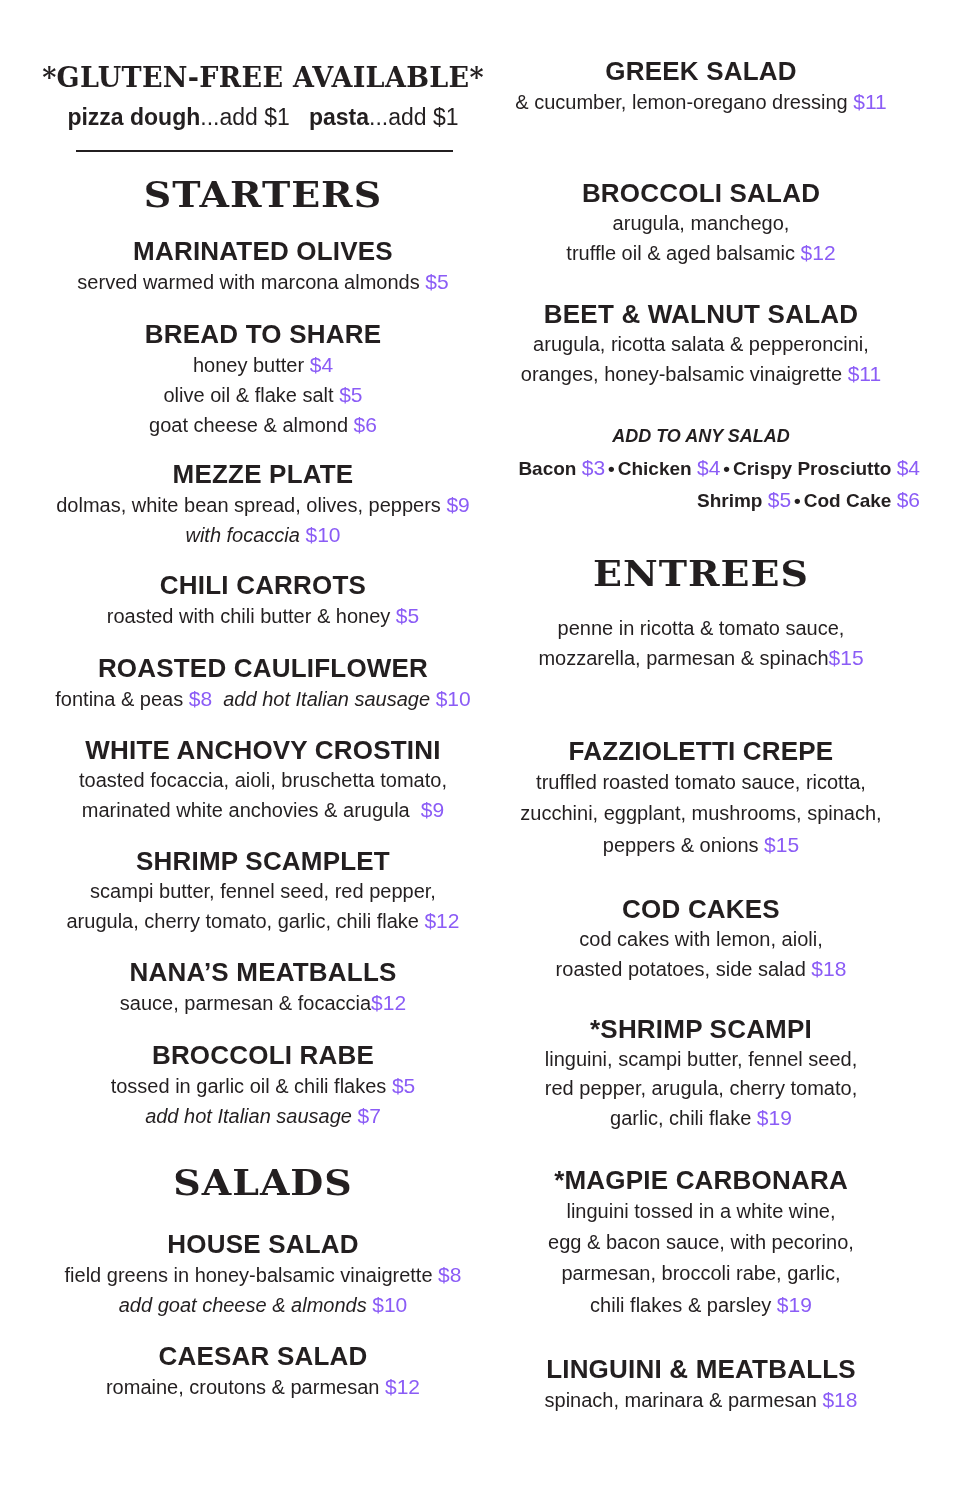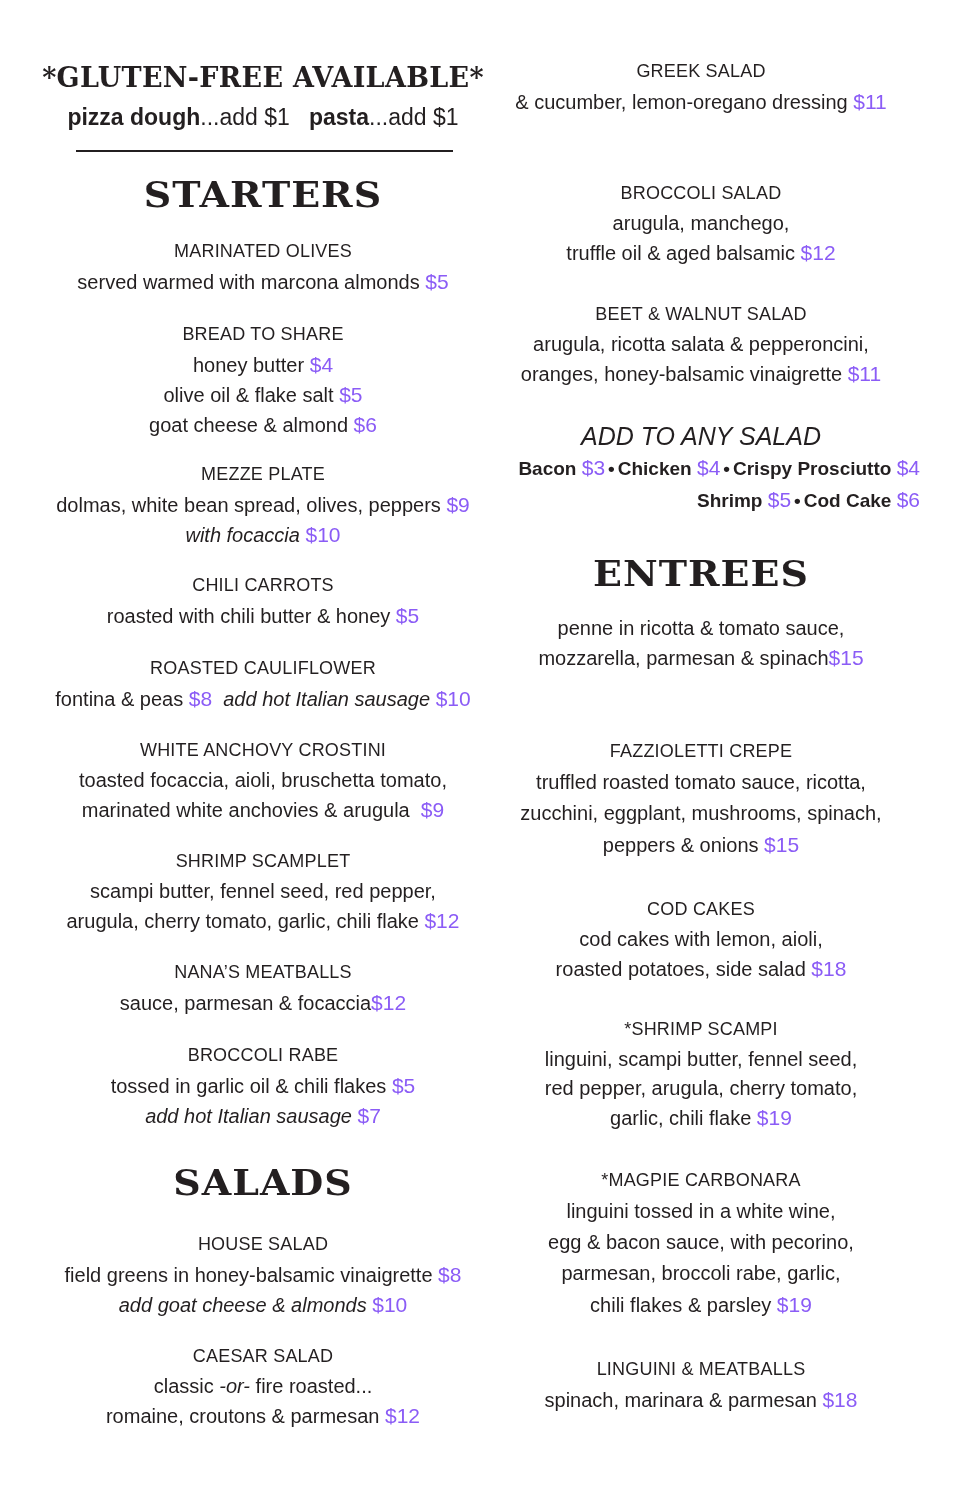"GREEK SALAD" .item-name { font-size: 18px -> 26px; font-weight: 400 -> 700 }
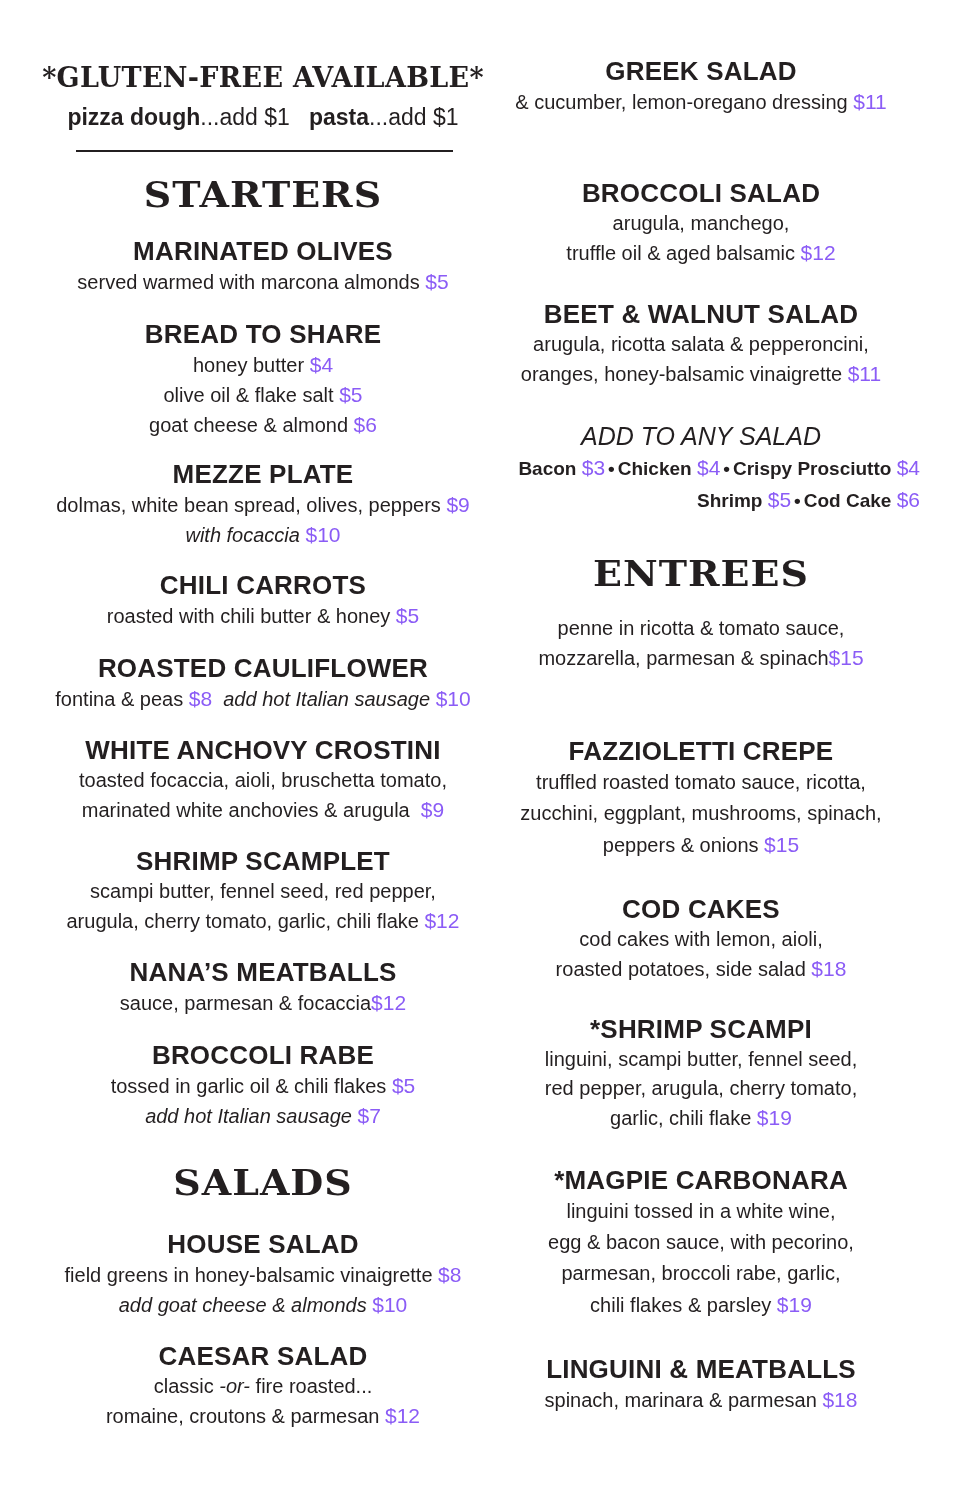"ADD TO ANY SALAD" .addon-title { font-size: 25px -> 18px; font-weight: 400 -> 700 }
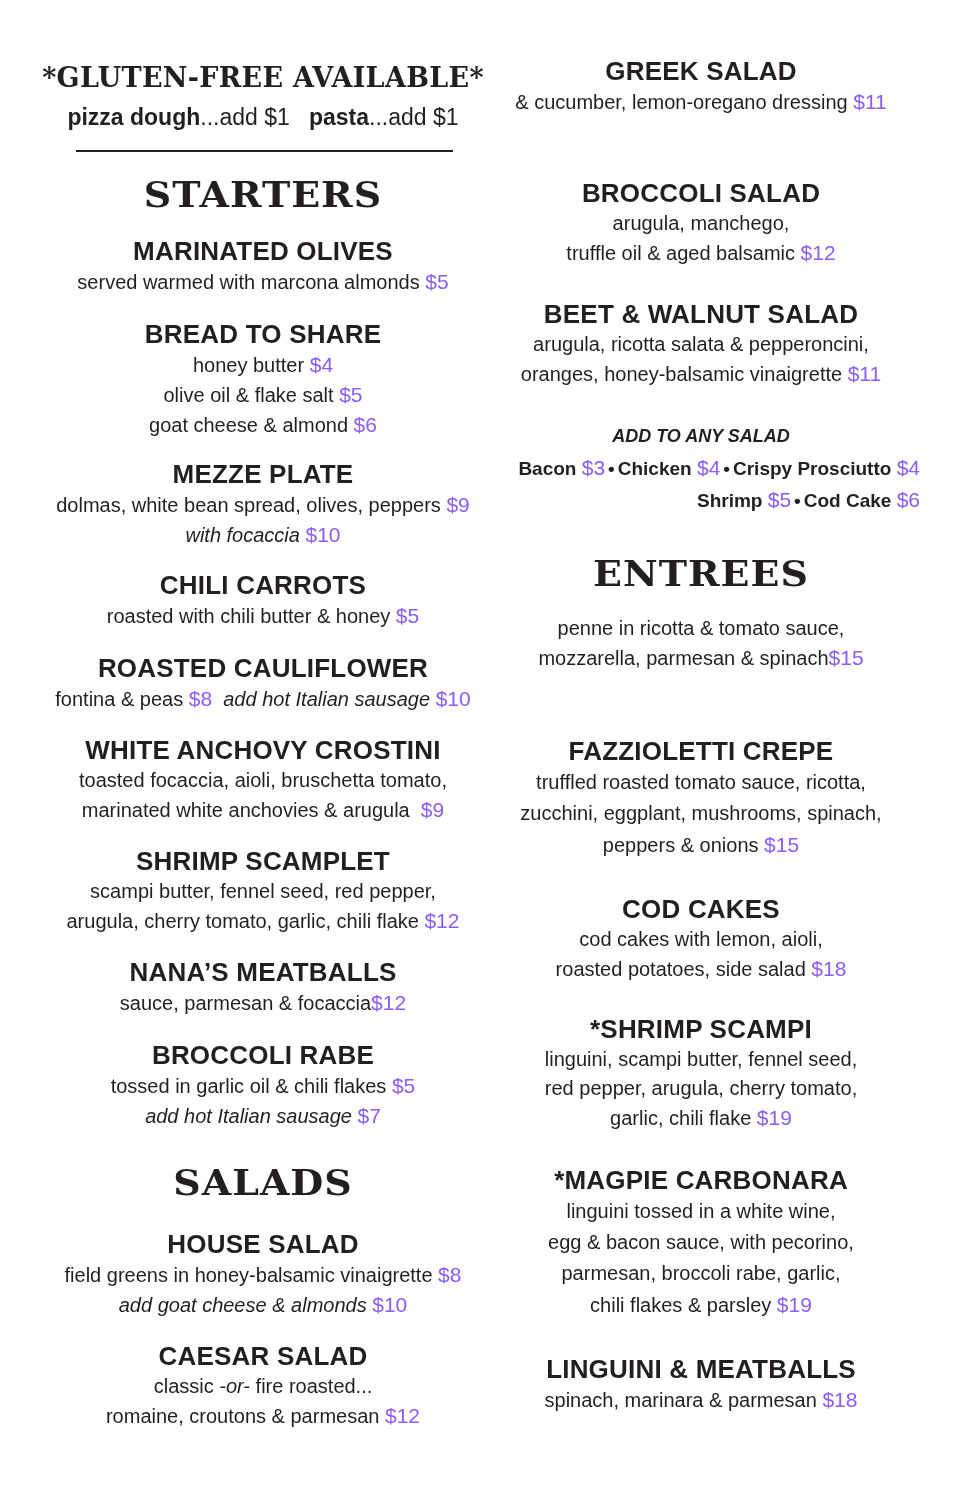"classic -or- fire roasted..." div.item-desc { html: <div><span>classic </span><span>-or-</span><span> fire roasted...</span></div> -> none }
